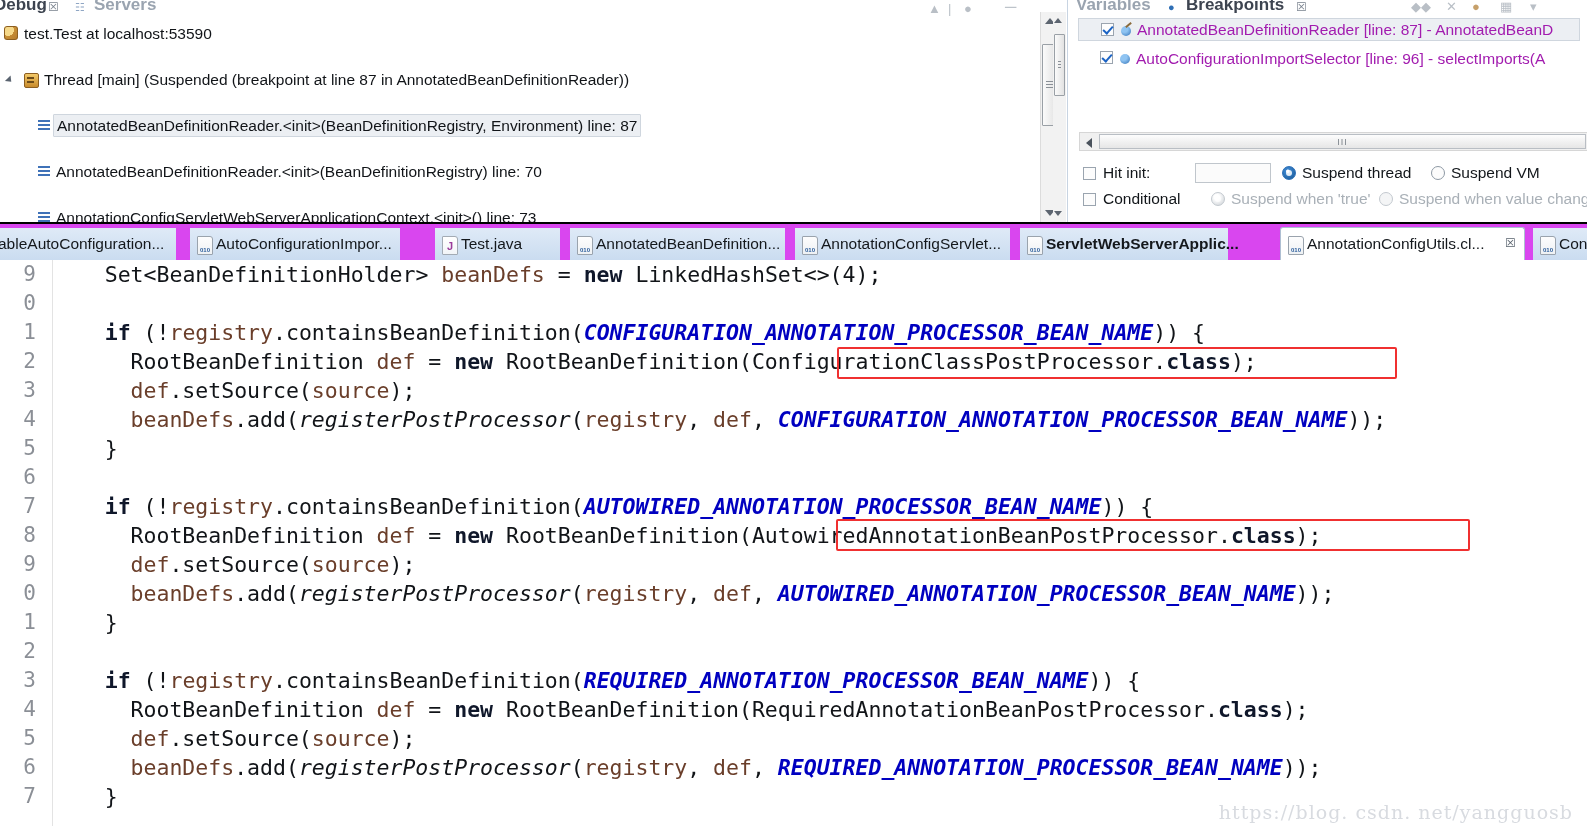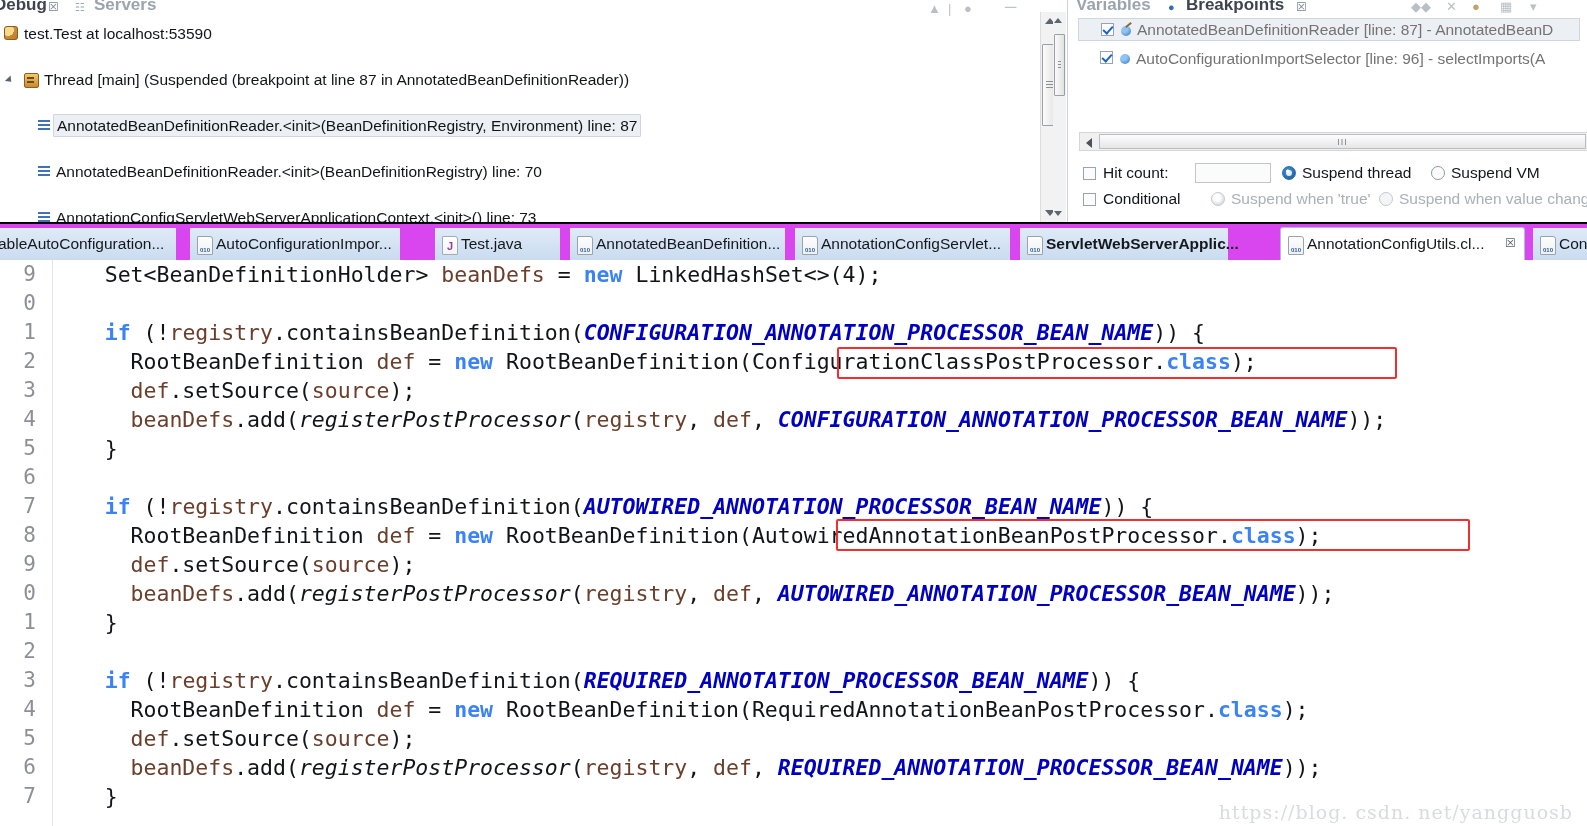"AnnotatedBeanDefinitionReader [line: 87]" .bp-list { color: #737373 -> #a21caf }
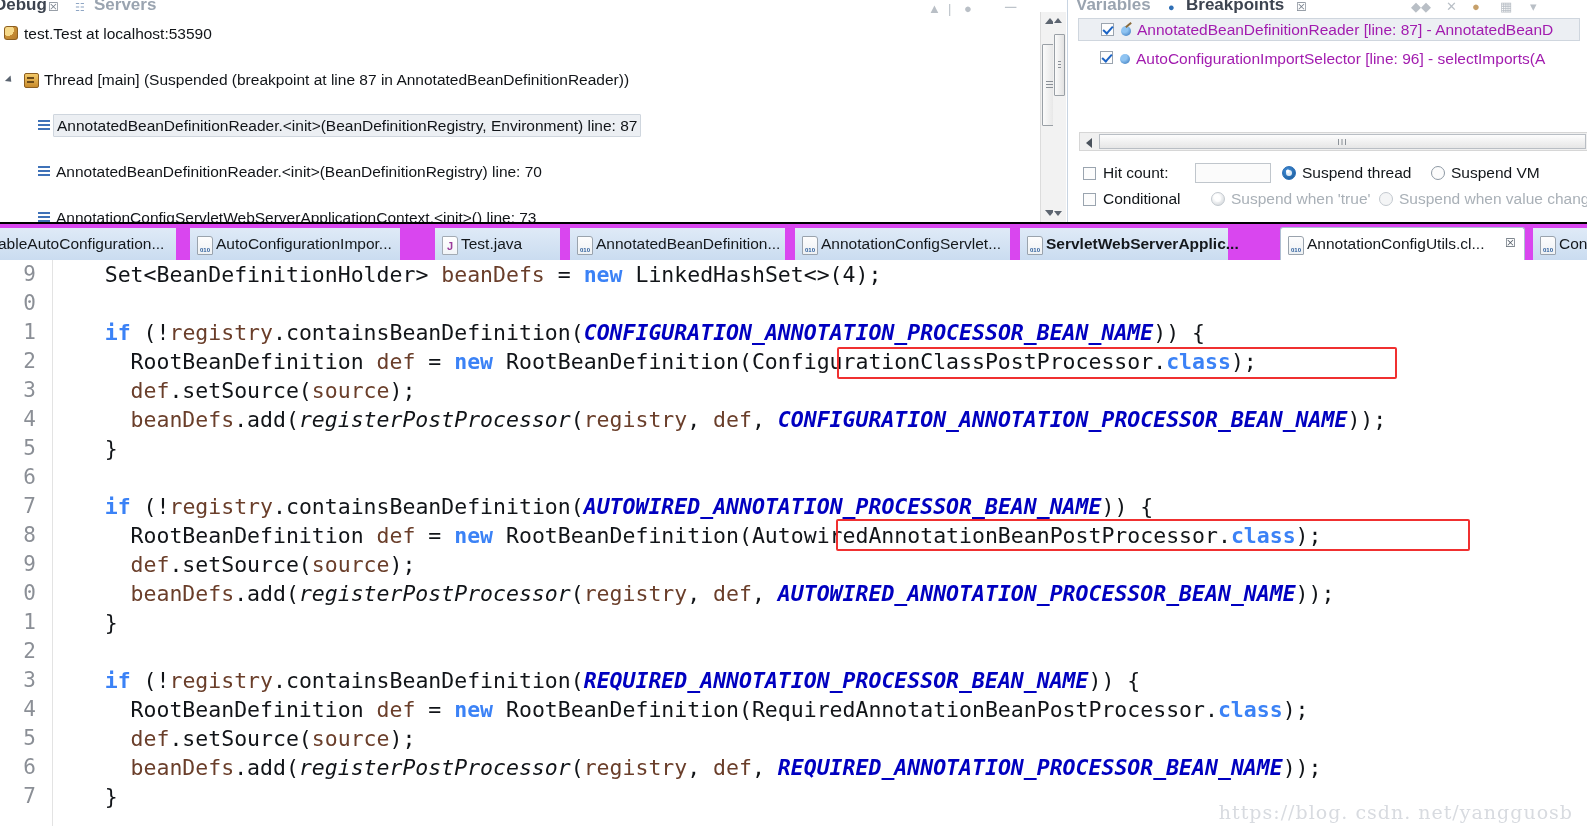"Hit count:" span.lbl { text: count -> init }
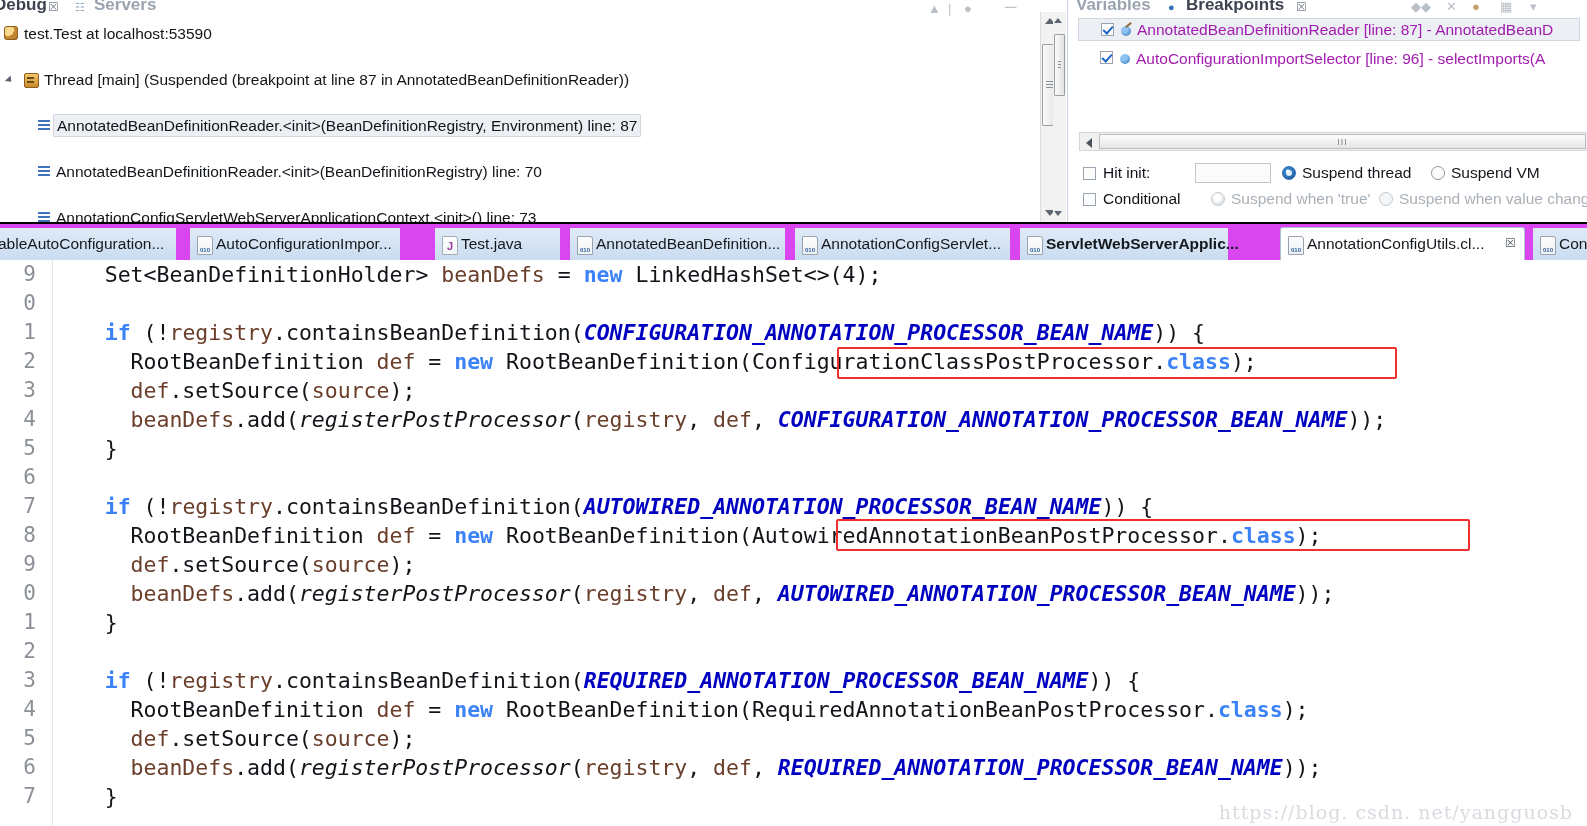"new" .kw { color: #3b82f6 -> #0f172a }
